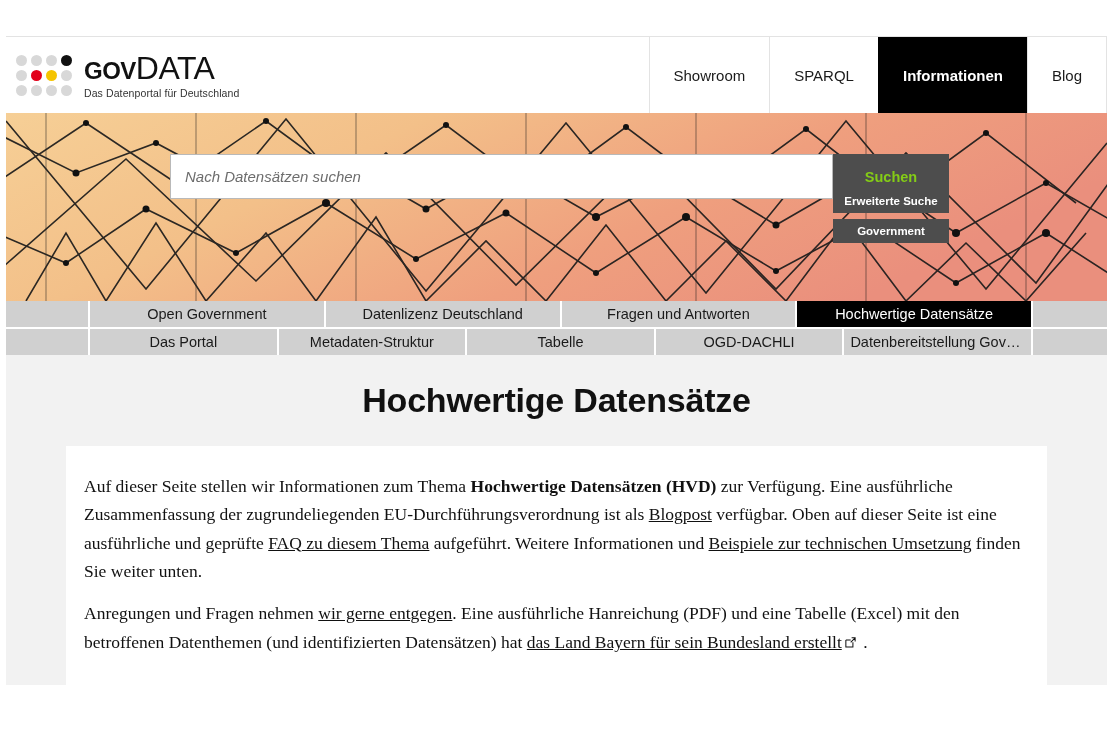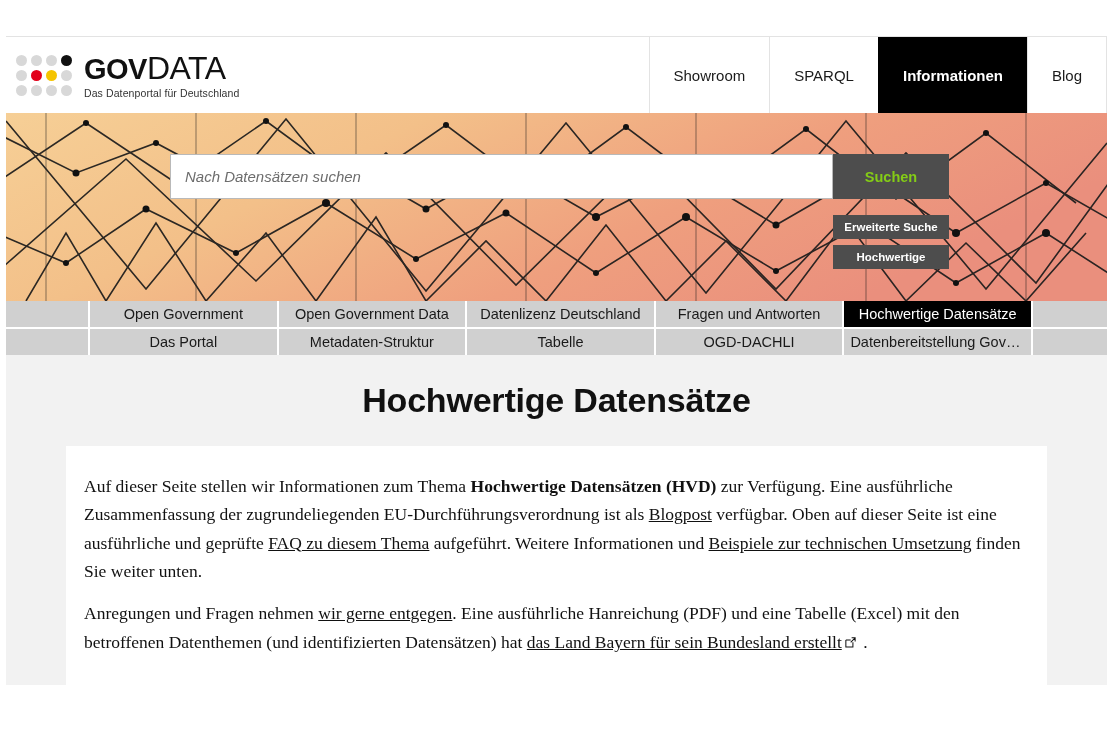"GOV" .wordmark .gov { font-size: 29px -> 24px }
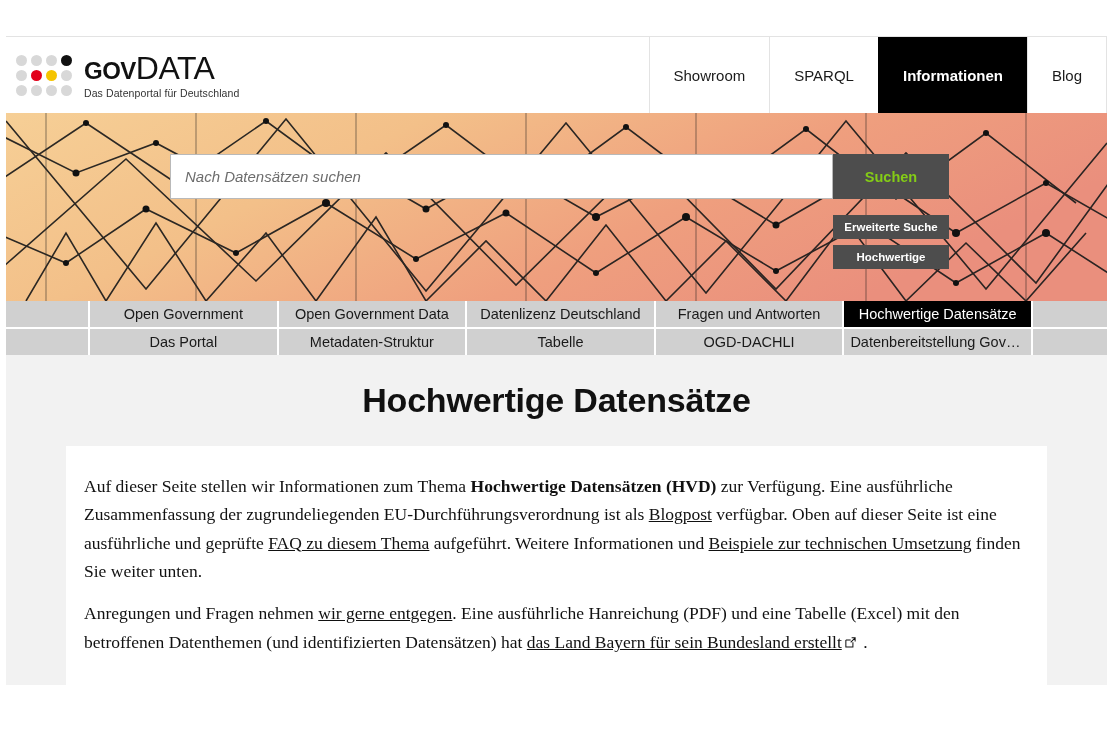"Erweiterte Suche" .subbtns { top: 102px -> 76px }
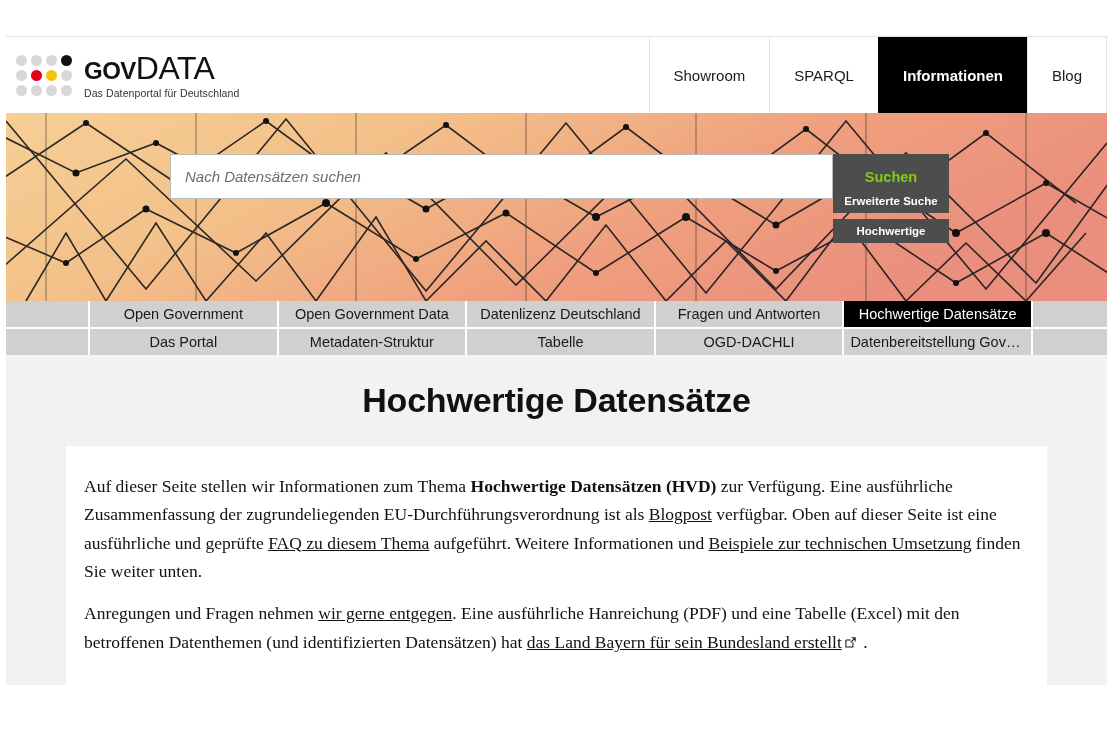"Hochwertige" div.subbtn { text: Hochwertige -> Government }
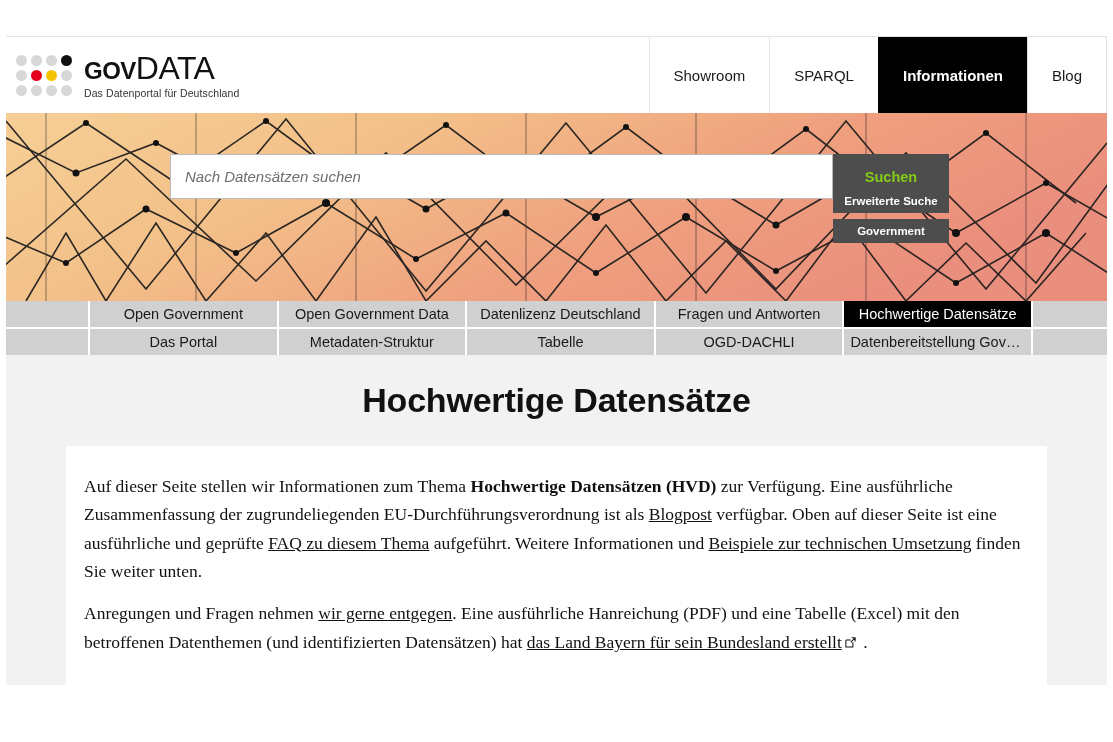"Open Government Data" div.tab { html: <div>Open Government Data</div> -> none }
